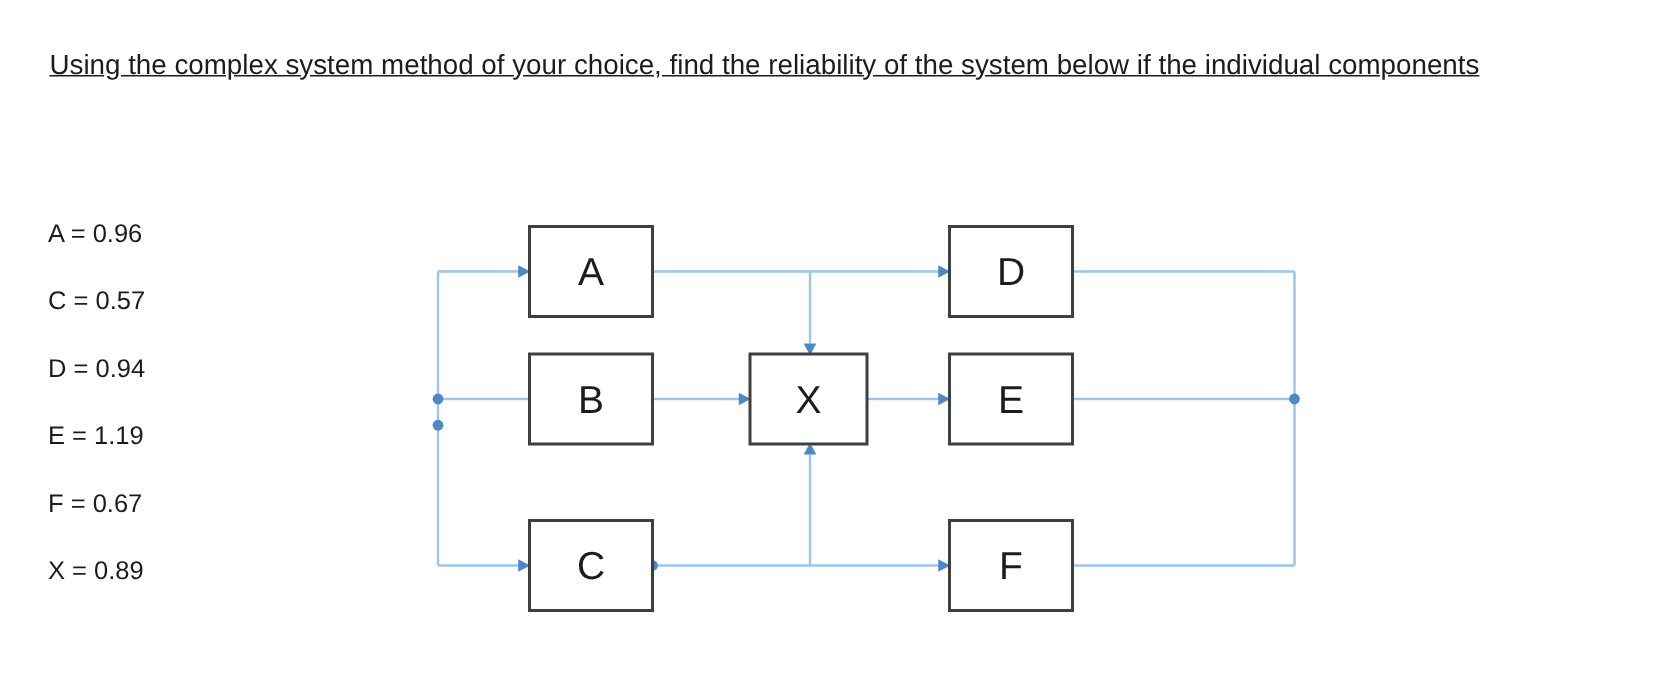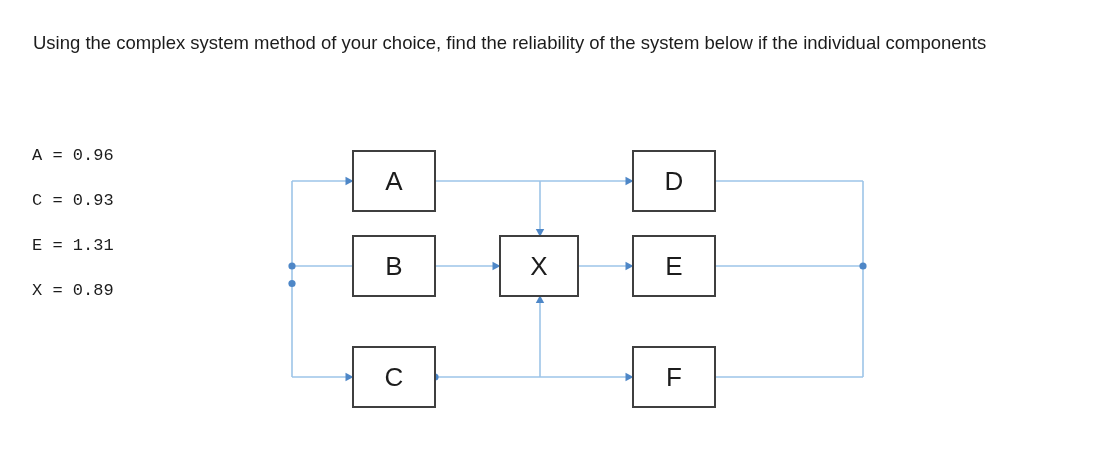"Using the complex system method" .question { text-decoration: none -> underline }
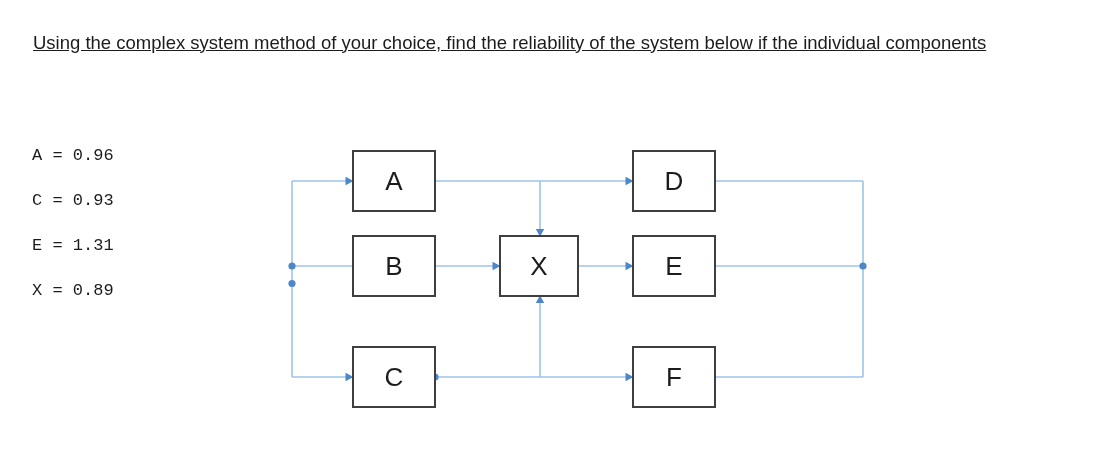"A = 0.96" .rel-list li { font-family: Liberation Mono, monospace -> none }
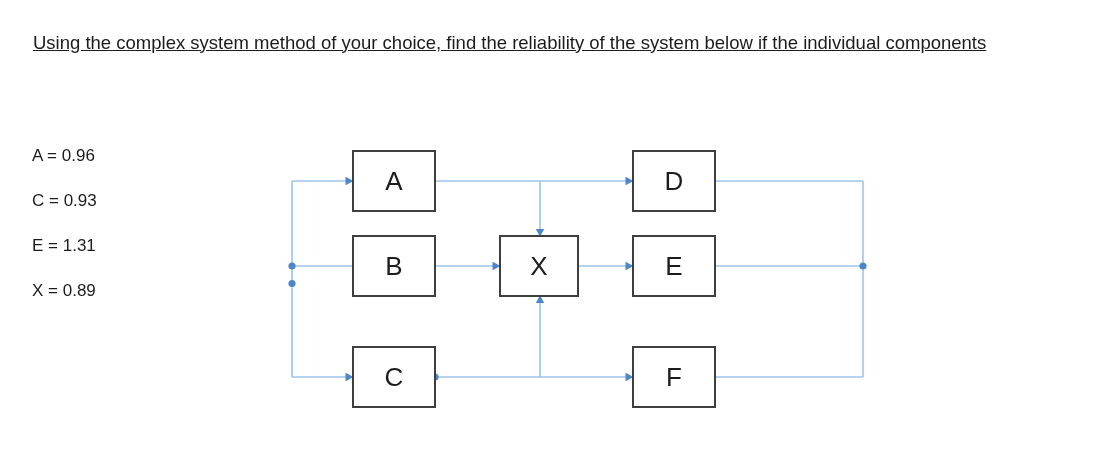"C = 0.93" li { text: 0.93 -> 0.57 }
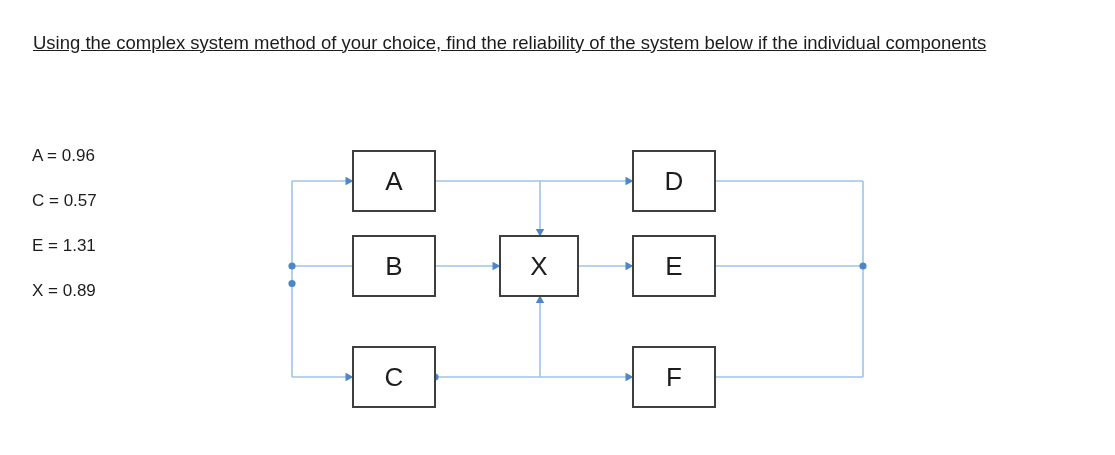"D = 0.94" li { html: none -> <li>D = 0.94</li> }
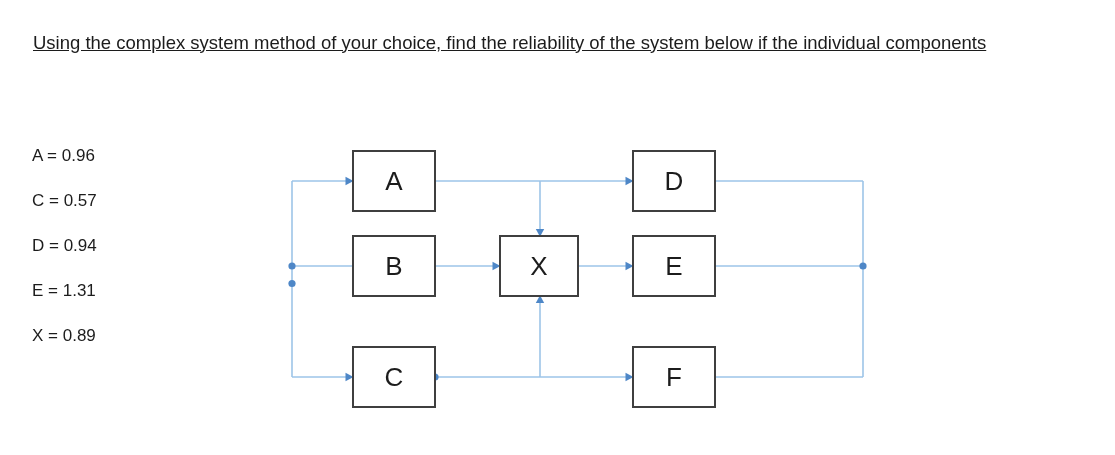"E = 1.31" li { text: 1.31 -> 1.19 }
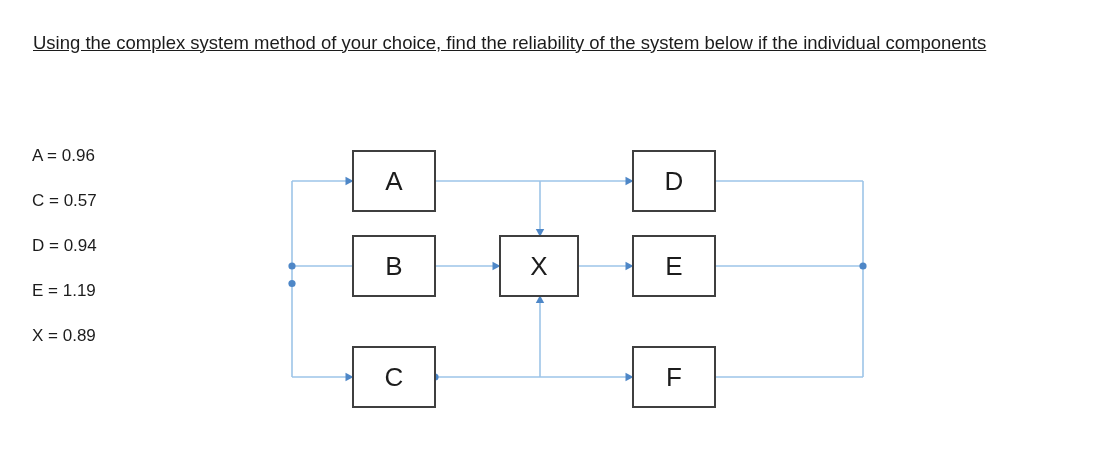"F = 0.67" li { html: none -> <li>F = 0.67</li> }
